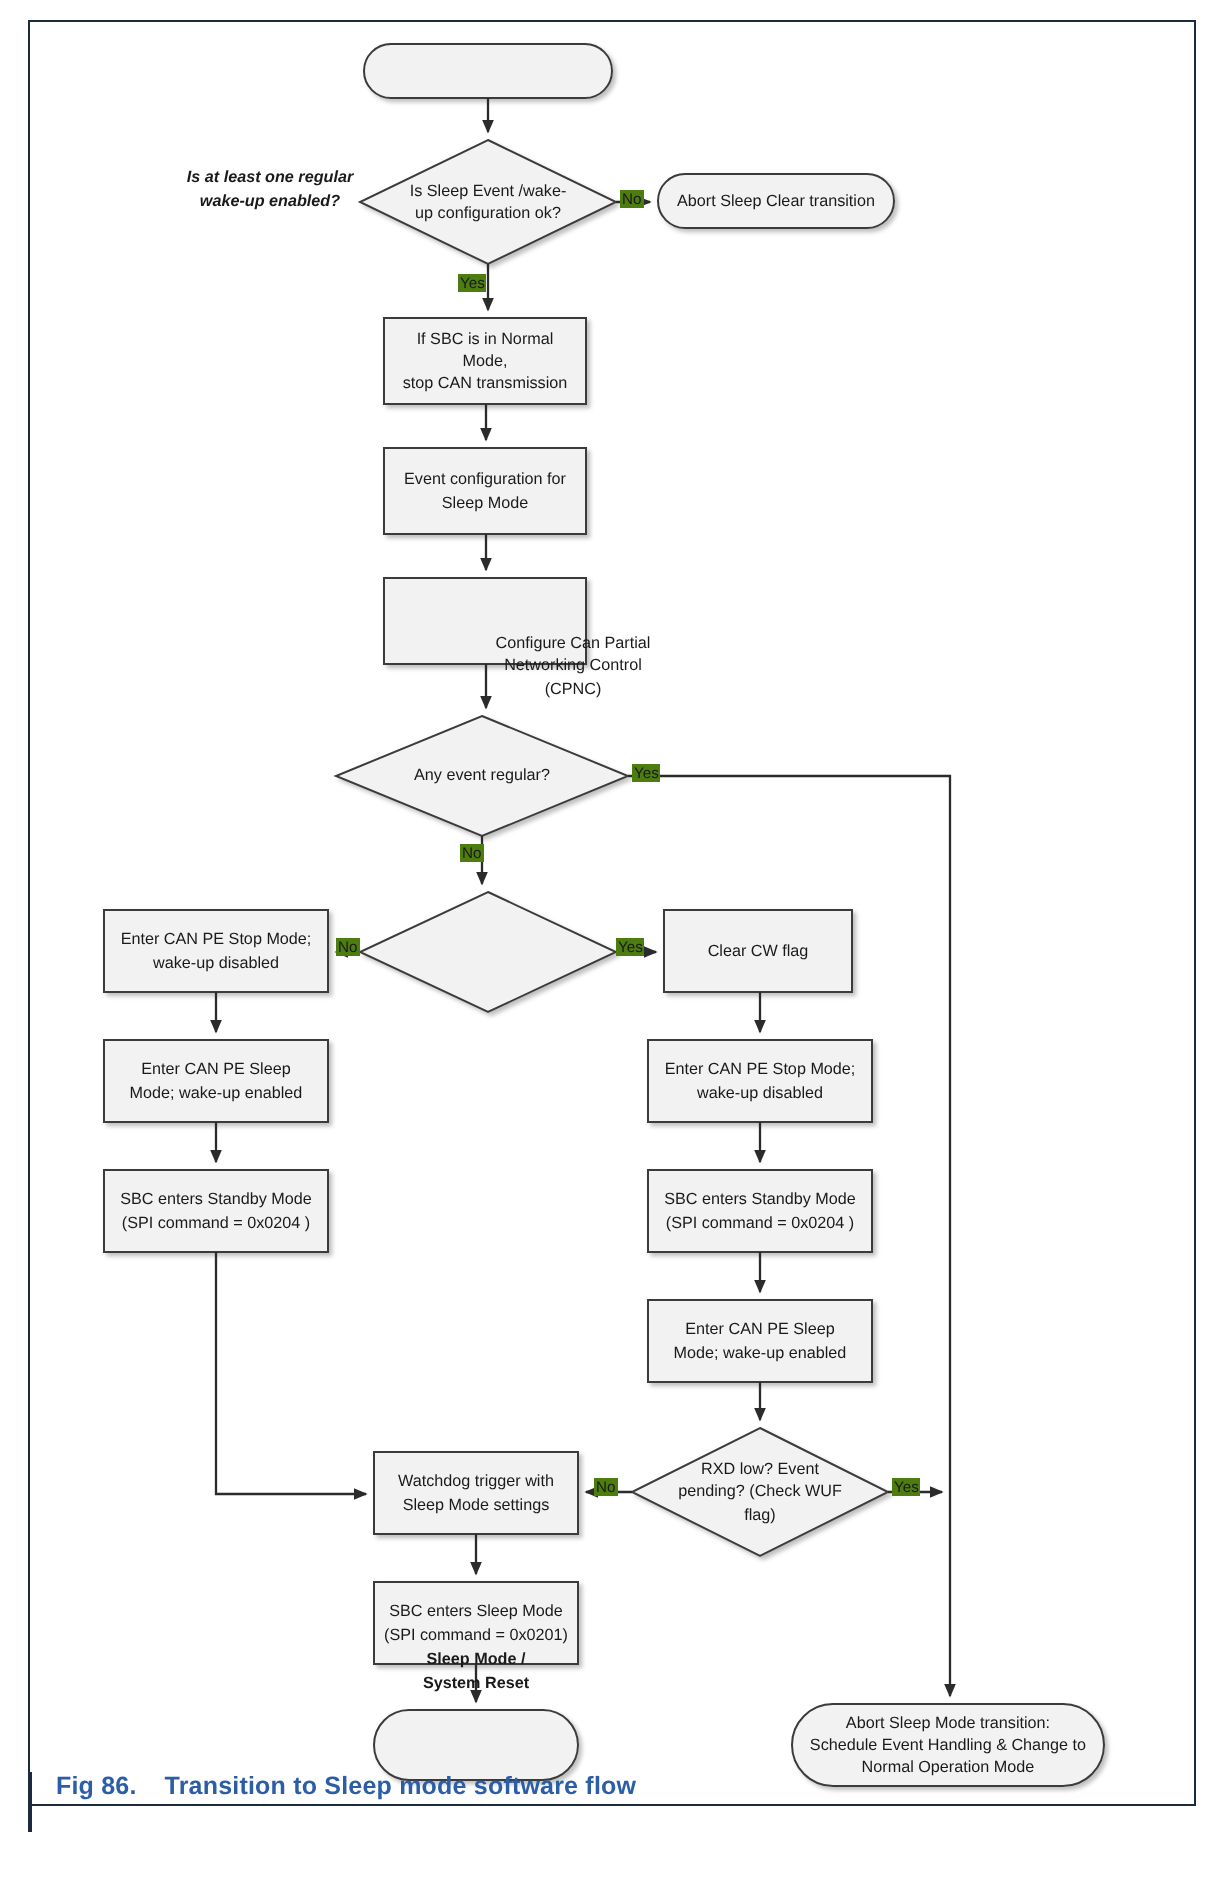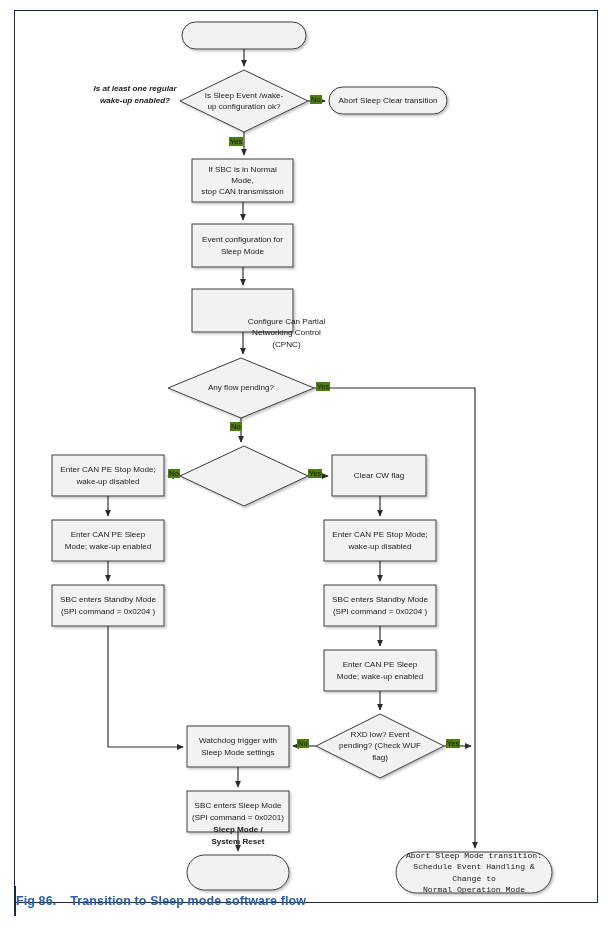"Any flow pending?" div.node-text { text: flow pending -> event regular }
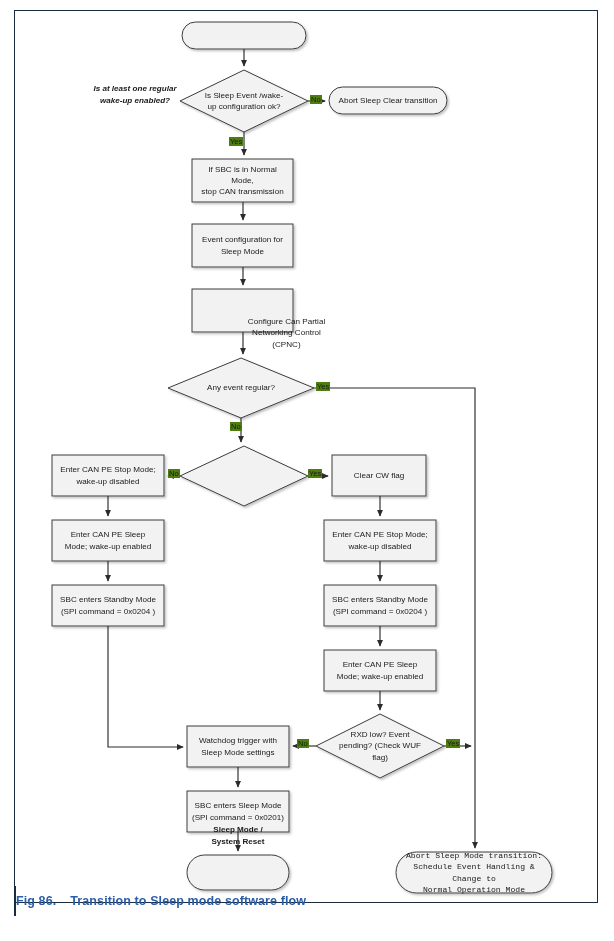"Abort Sleep Mode transition:" div.node-text { font-family: Liberation Mono, monospace -> none }
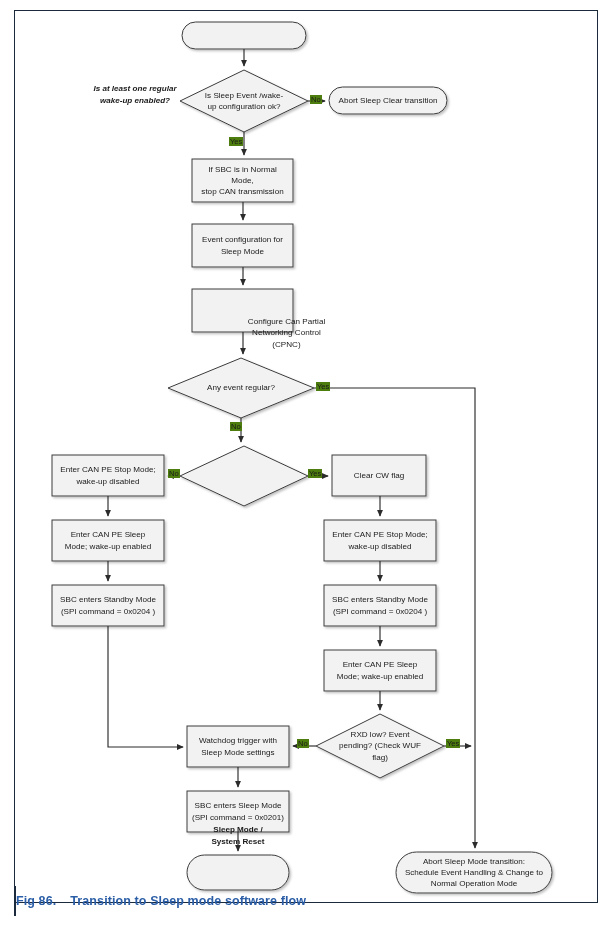"Fig 86." #figure-caption { align-items: center -> none; padding-left: 0 -> 12px }
